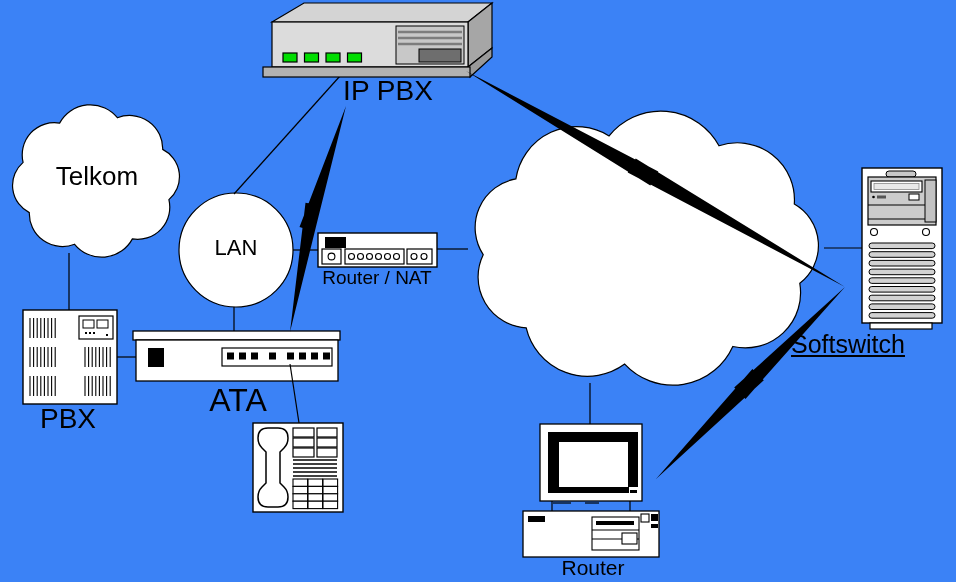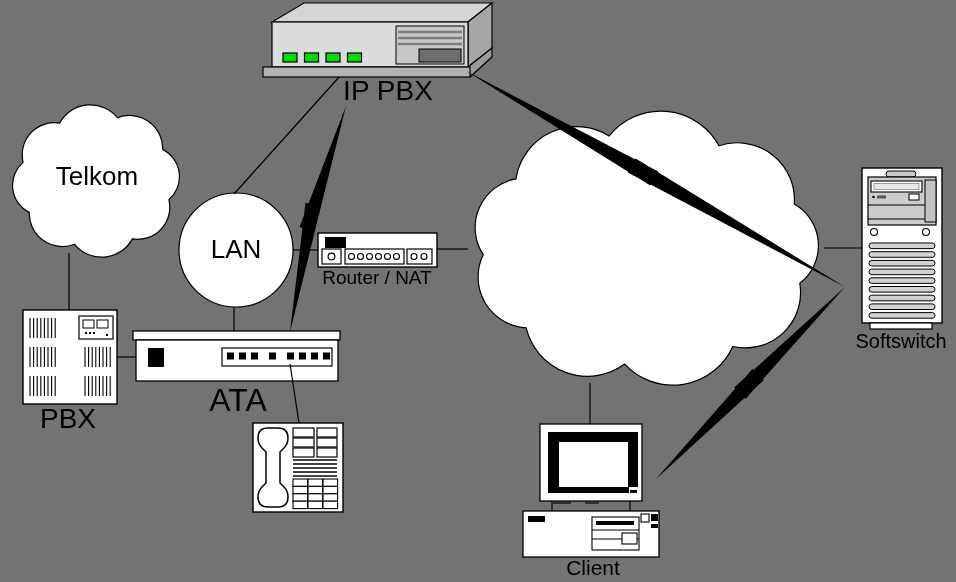"IP PBX" .stage { background: #737373 -> #3b82f6 }
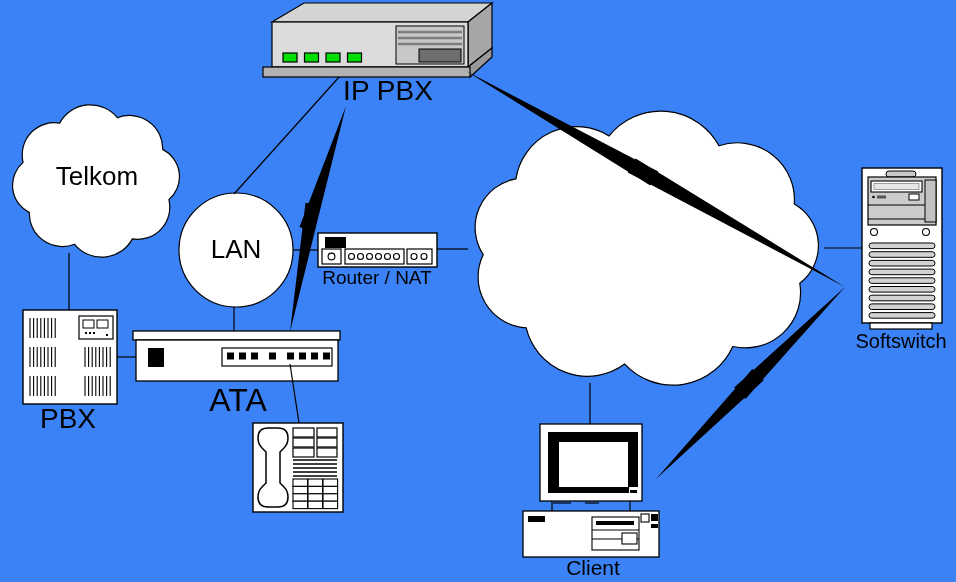"LAN" div.lbl { font-size: 26px -> 22px }
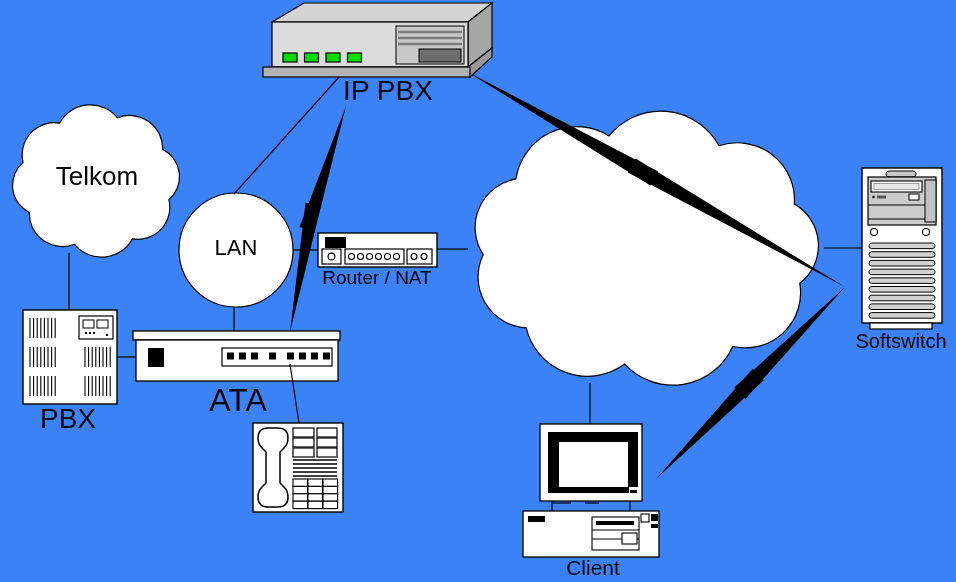"Softswitch" div.lbl { font-size: 20px -> 25px; left: 901px -> 848px; text-decoration: none -> underline }
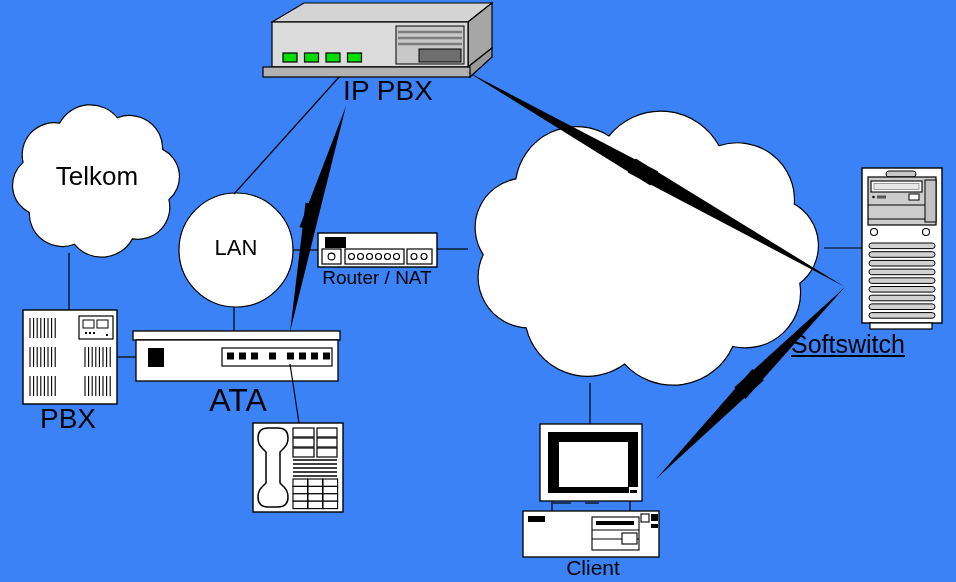"Client" div.lbl { text: Client -> Router }
